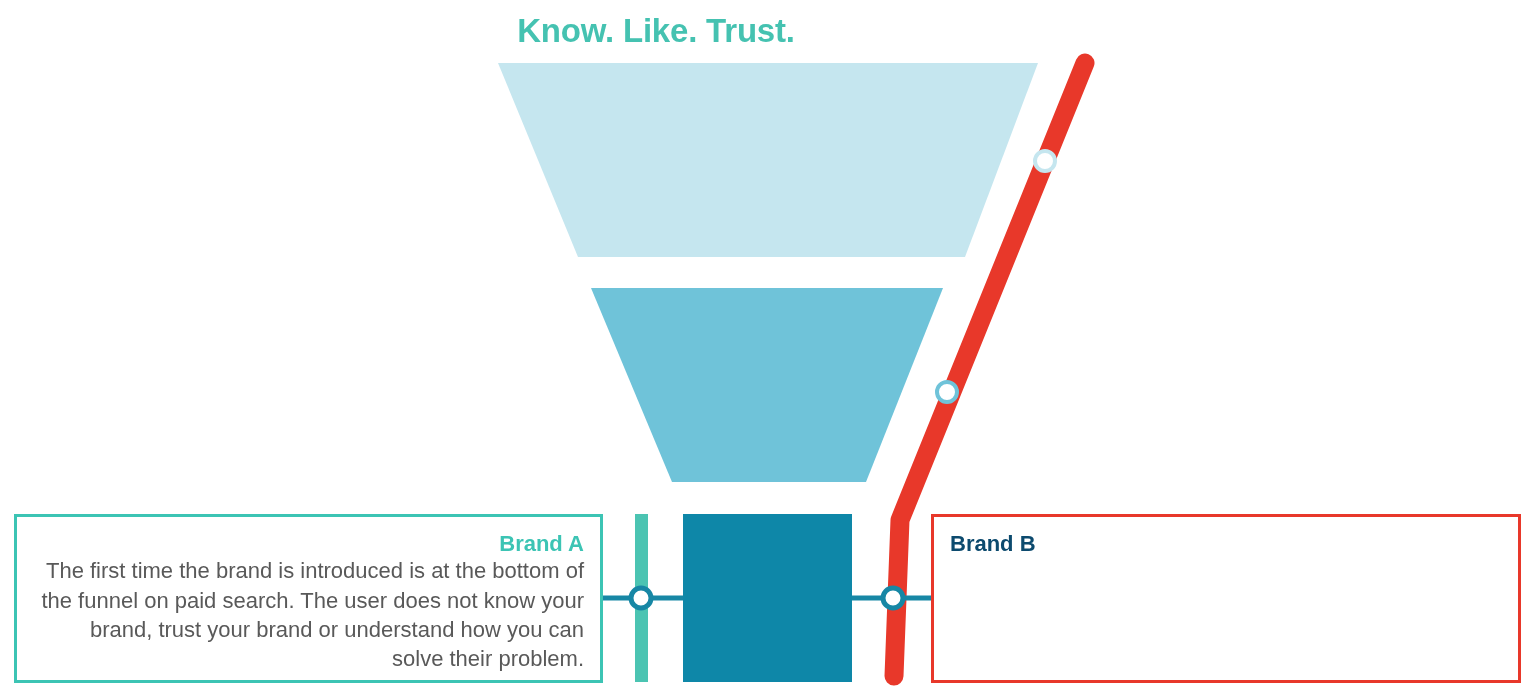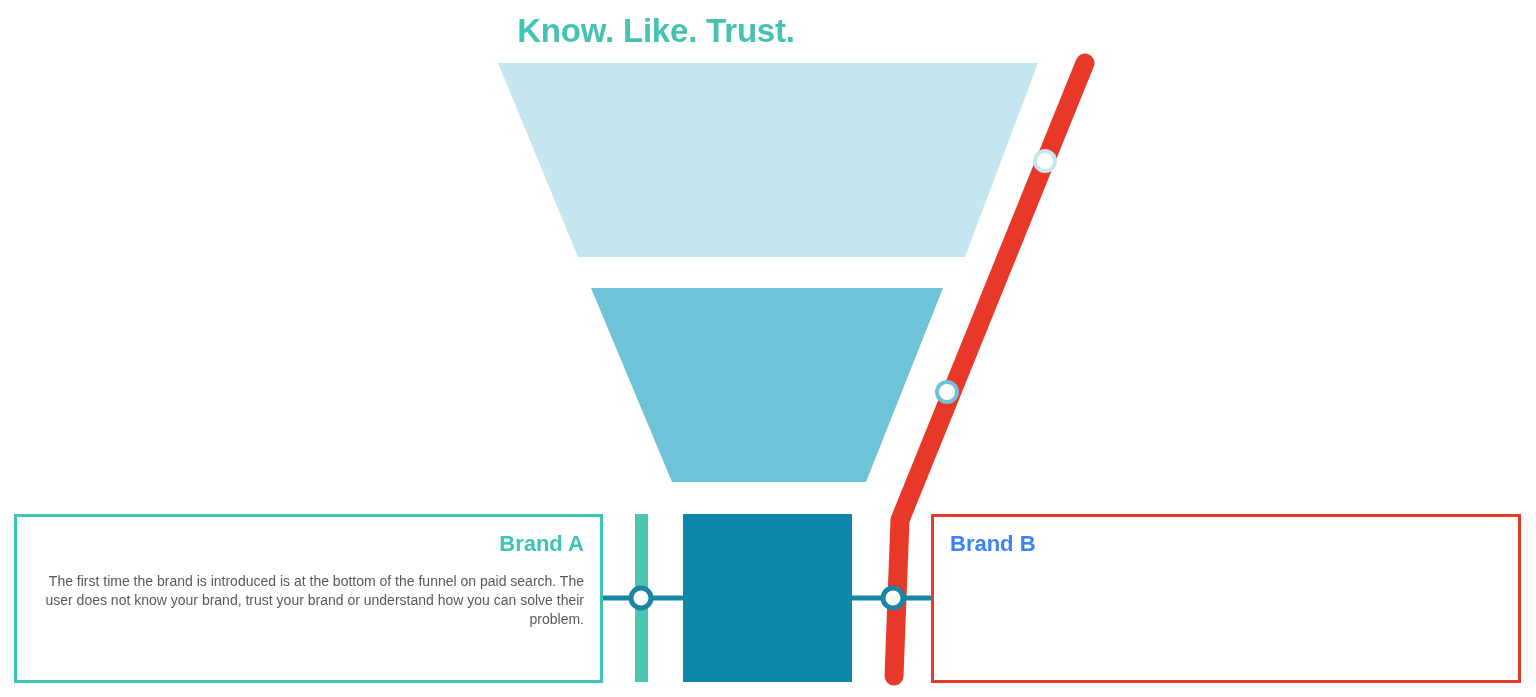"Brand A" .brand-title { margin-bottom: 16px -> 0 }
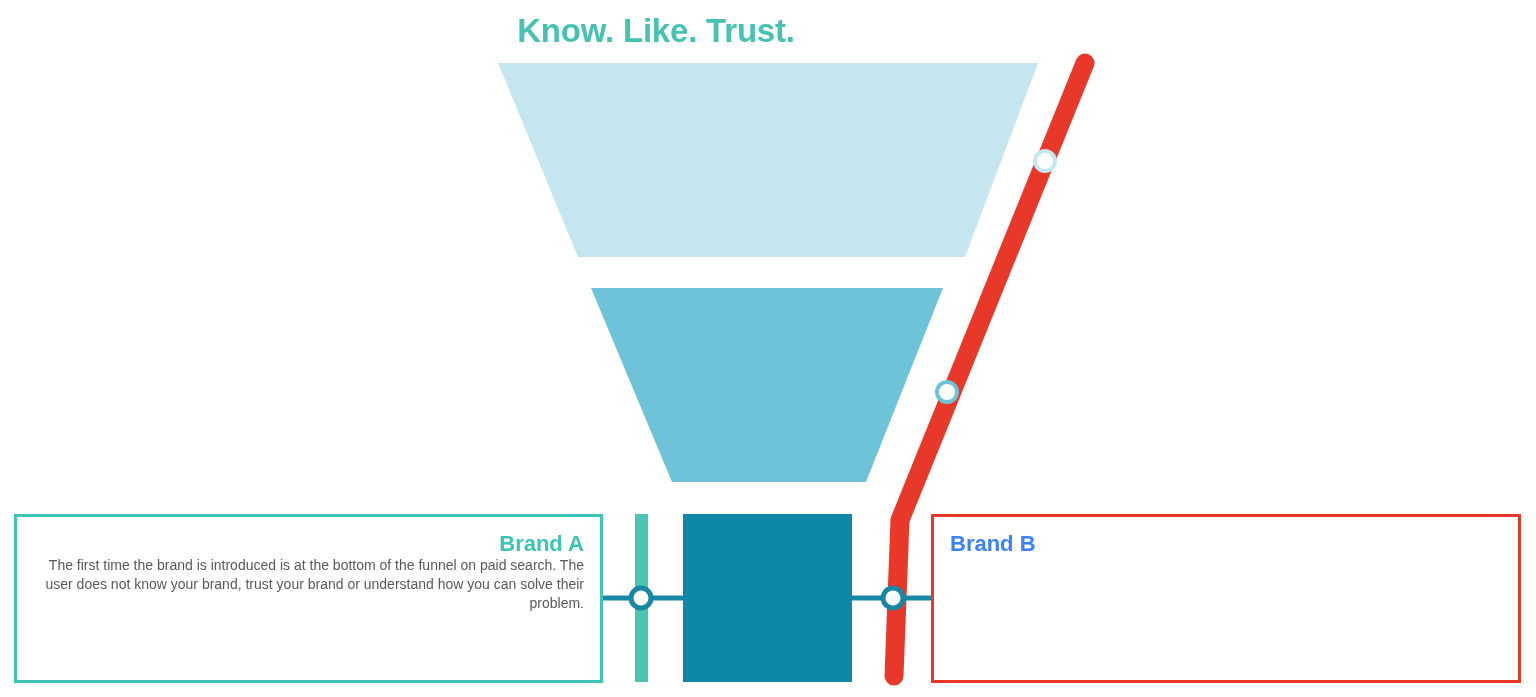"Brand B" #brand-b-title { color: #3b82f6 -> #0c4a6e }
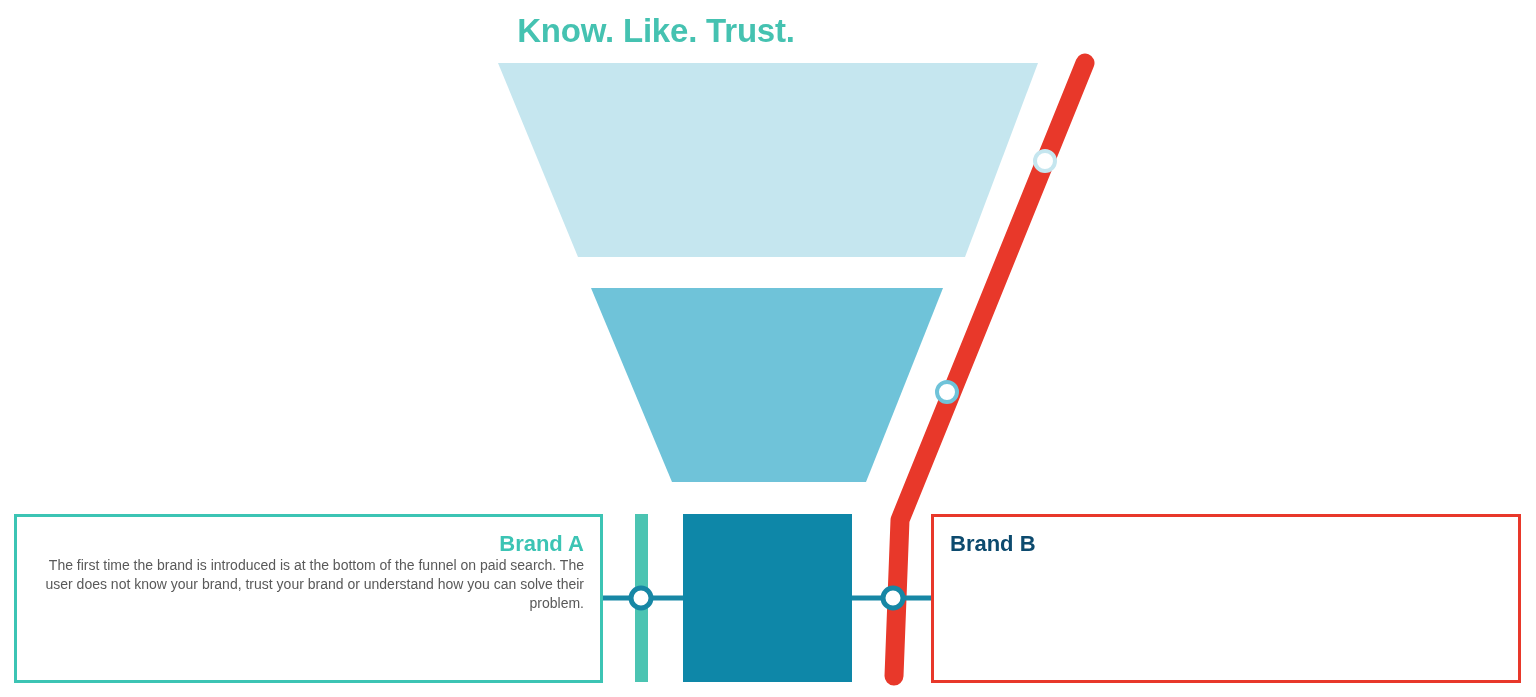"The first time the brand" .brand-body { font-size: 14px -> 22px }
